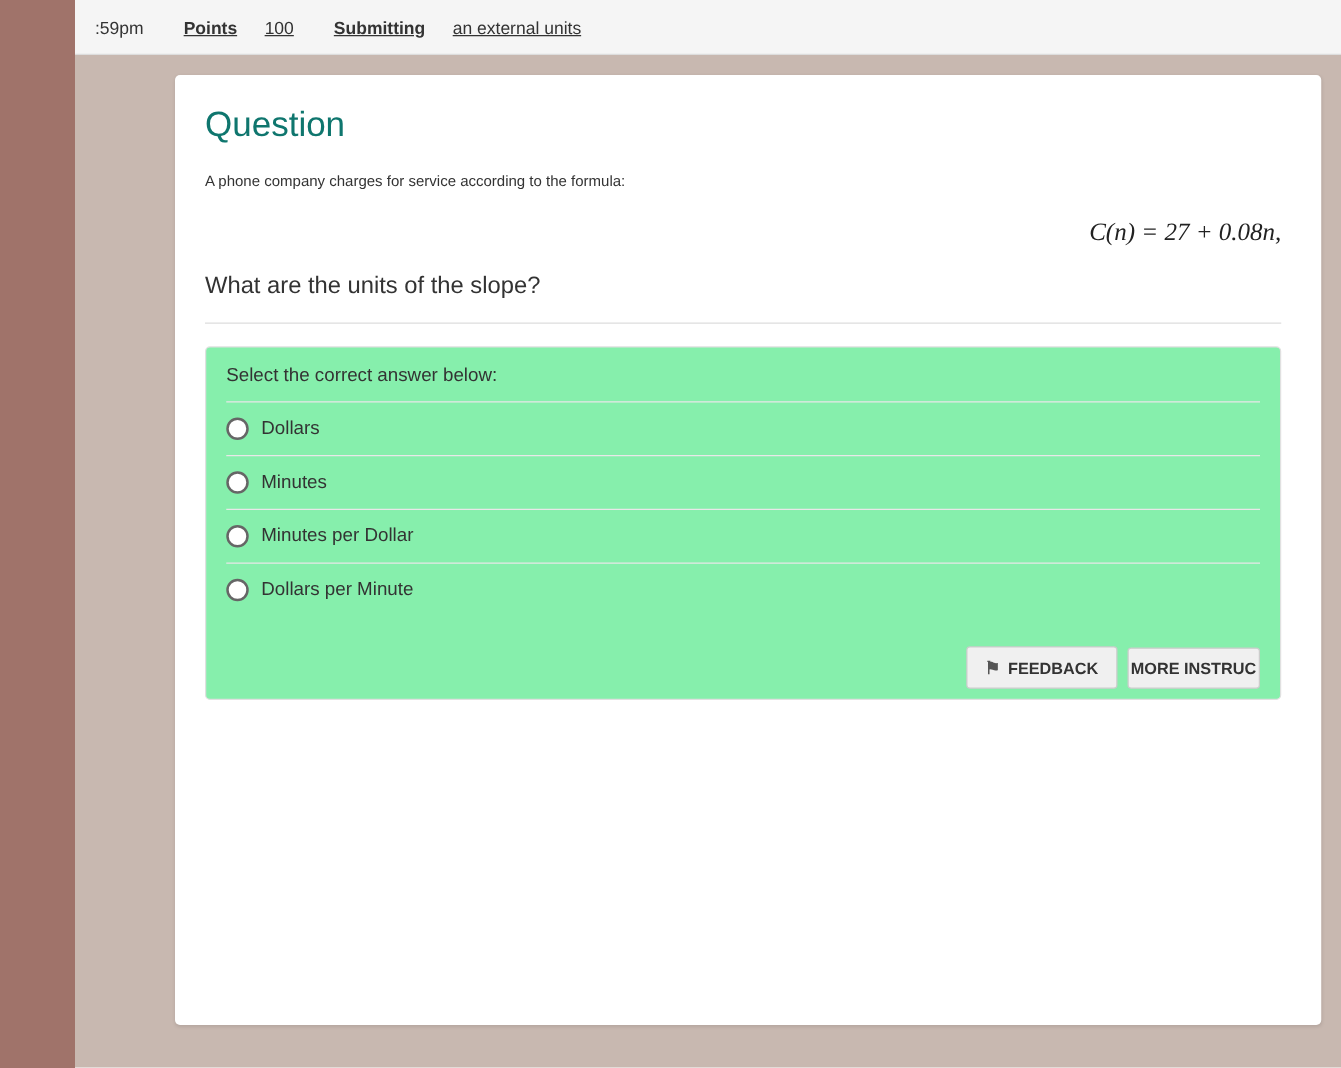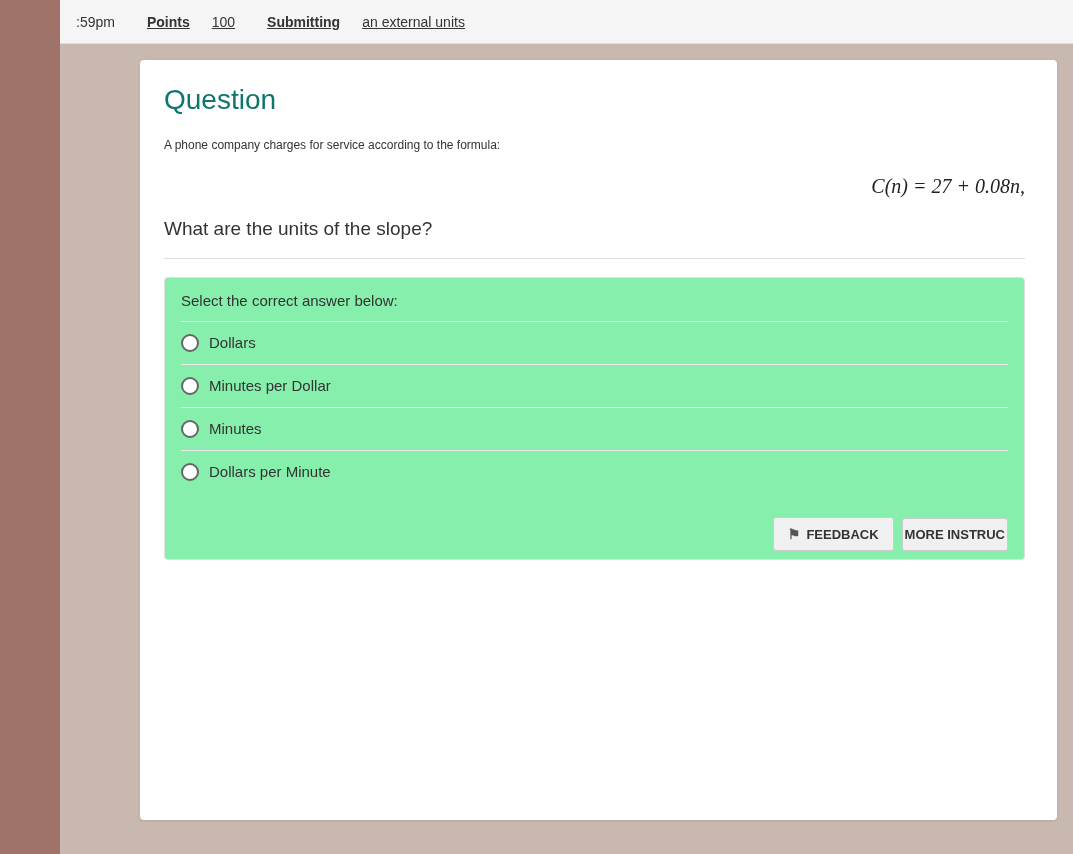"Minutes per Dollar" div.answer-option { order: before "Minutes" -> after "Minutes" }
